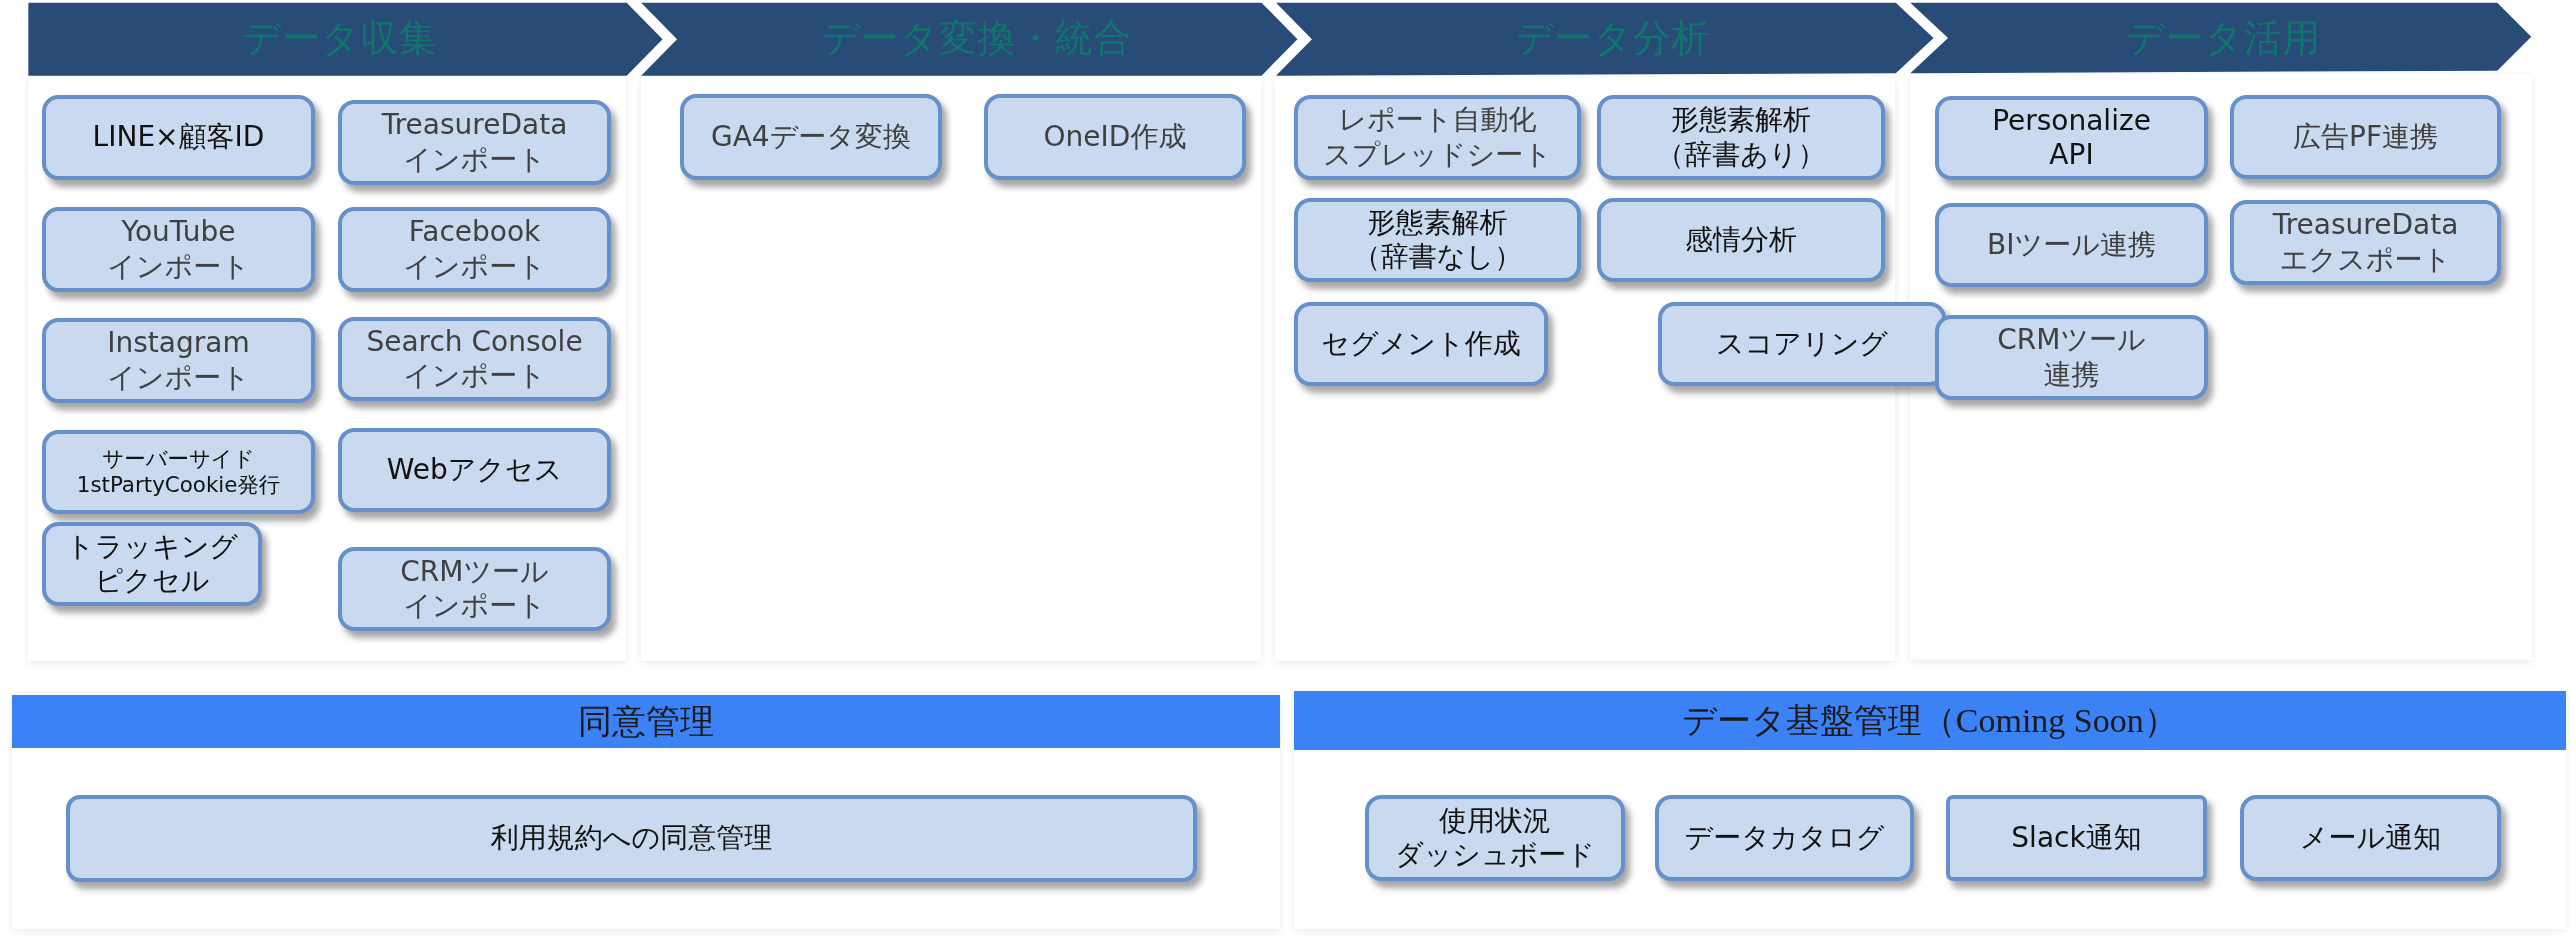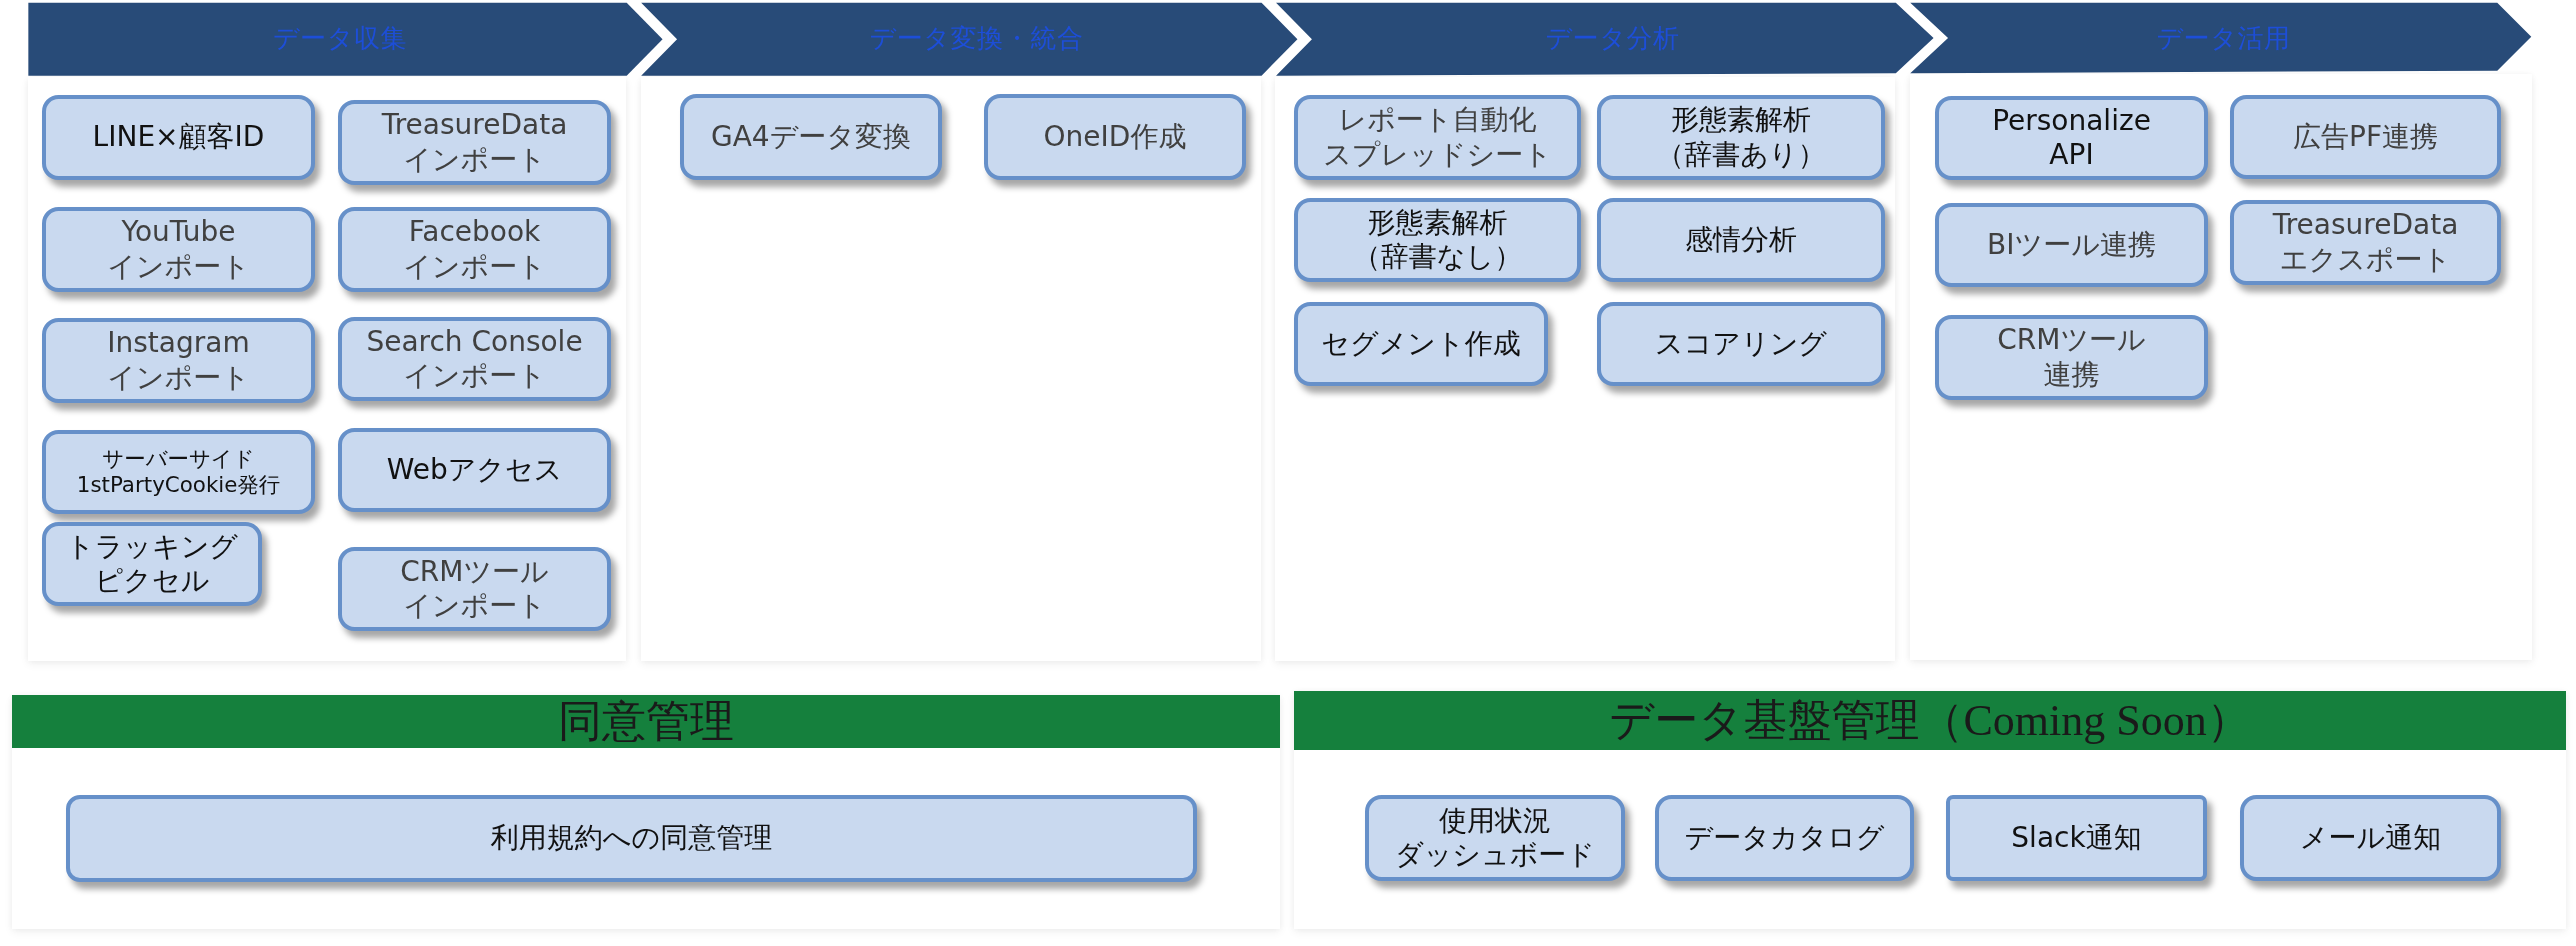"データ収集" .stage-title { color: #1d4ed8 -> #0f766e; font-size: 26px -> 38px }
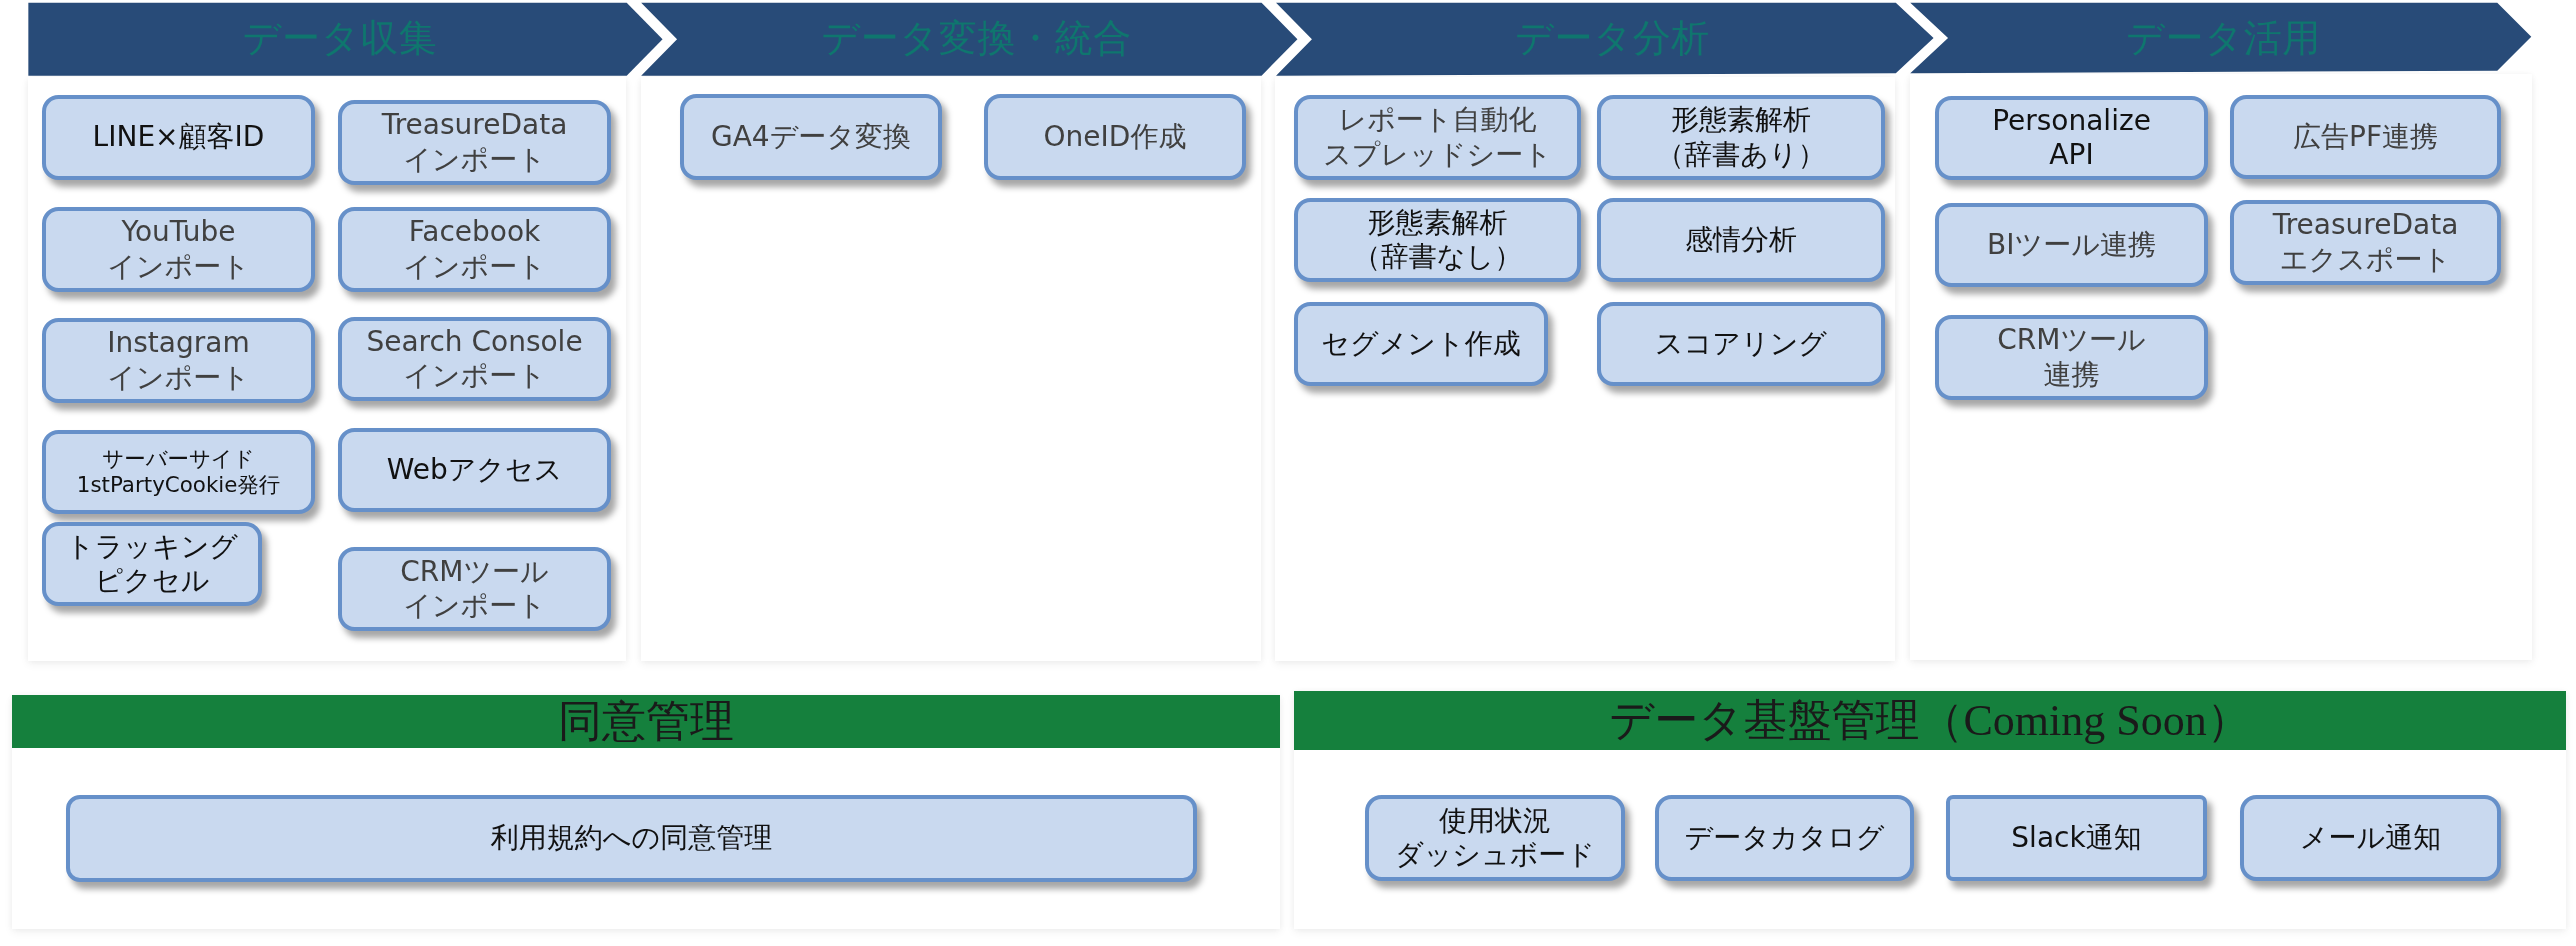"スコアリング" div.box { left: 1597px -> 1658px }
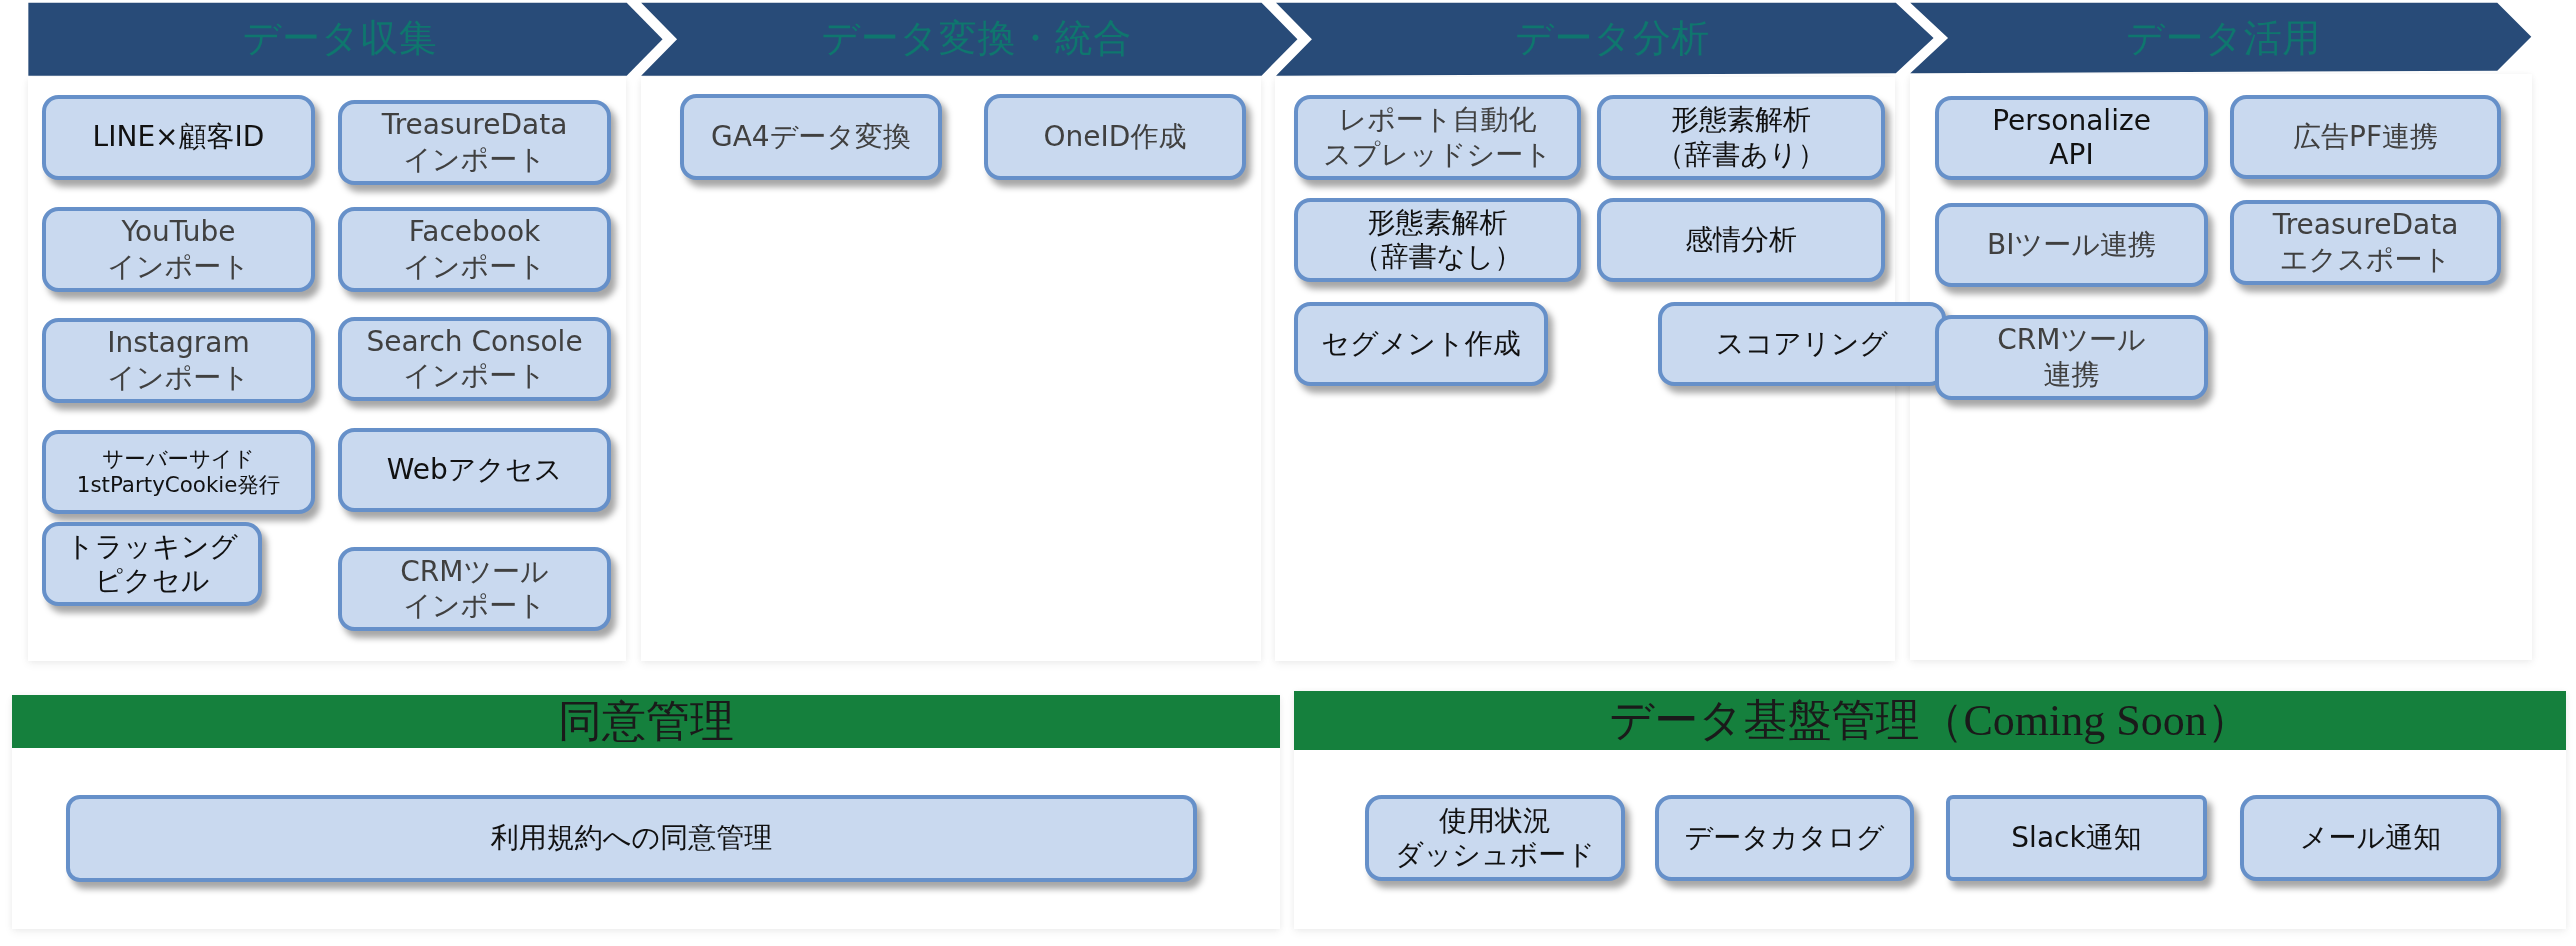"同意管理" .gray-header { background: #15803d -> #3b82f6; font-size: 44px -> 34px }
